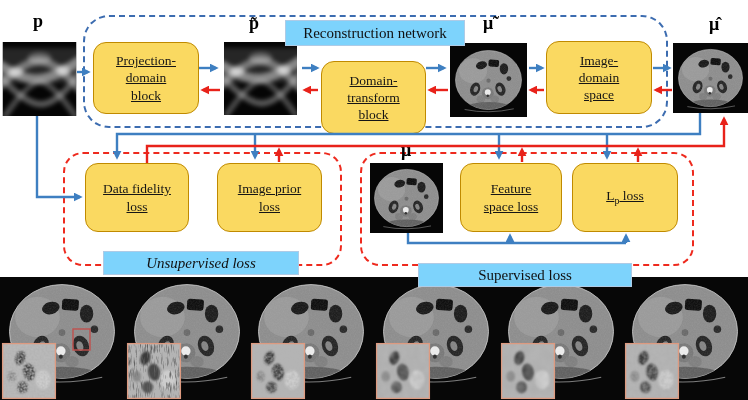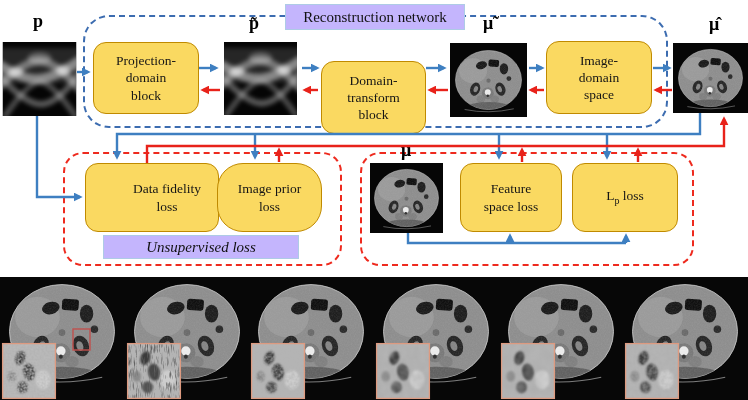"Reconstruction network" .bluelabel { background: #c4b5fd -> #7dd3fc; margin-top: none -> 16px }
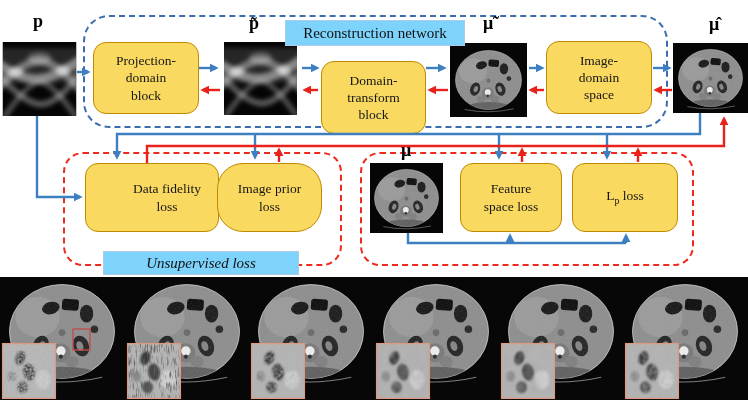"Projection-" .btxt { text-decoration: none -> underline }
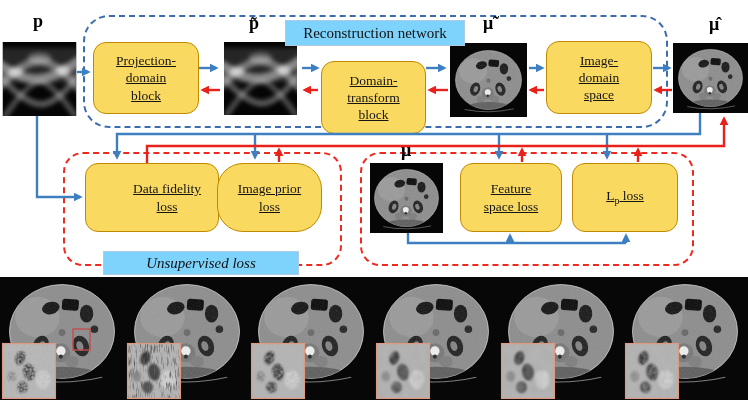"Data fidelity" div.block { padding-left: 30px -> none }
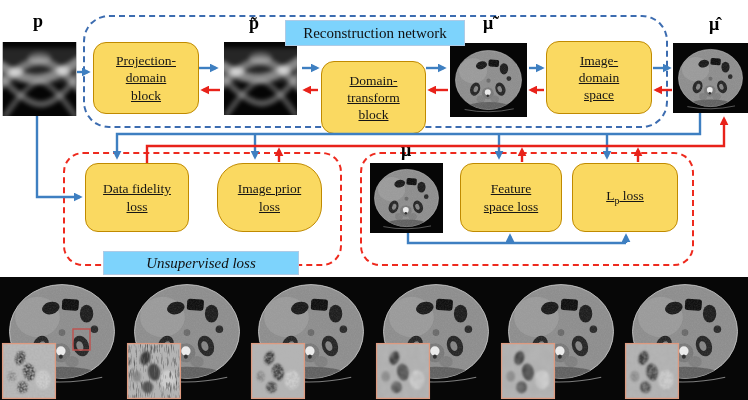"Image prior" div.block { border-radius: 26px -> none }
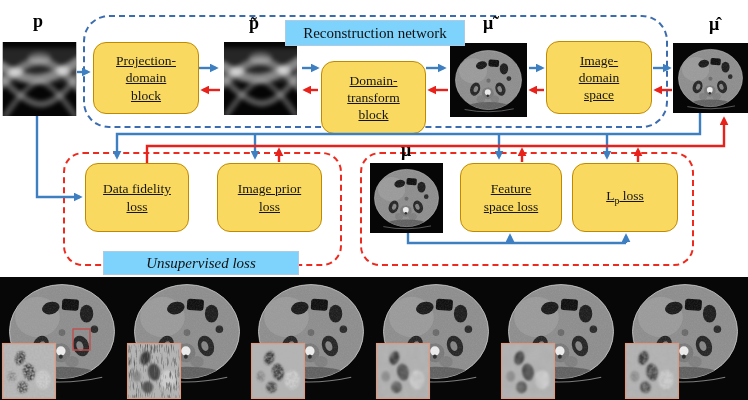"Supervised loss" div.bluelabel { html: none -> <div> <span>Supervised loss</span> </div> }
